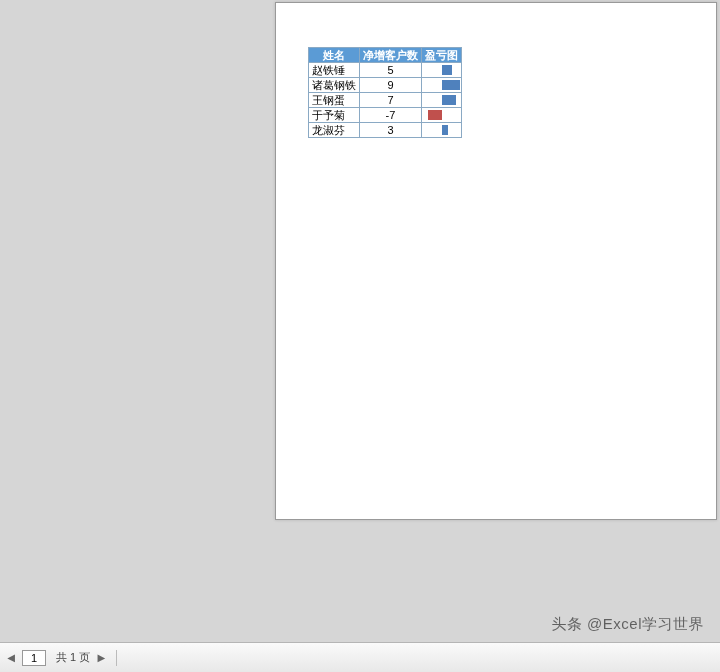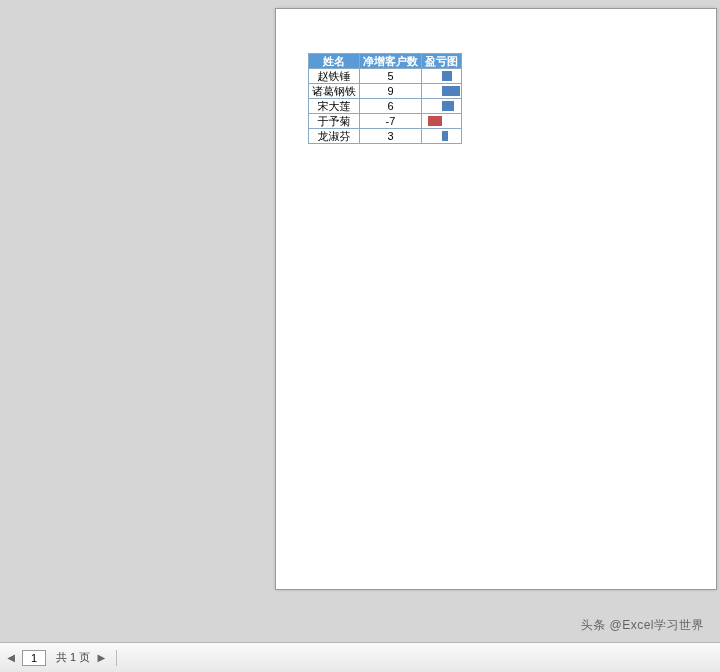"姓名" .page-area { height: 582px -> 518px; top: 8px -> 2px }
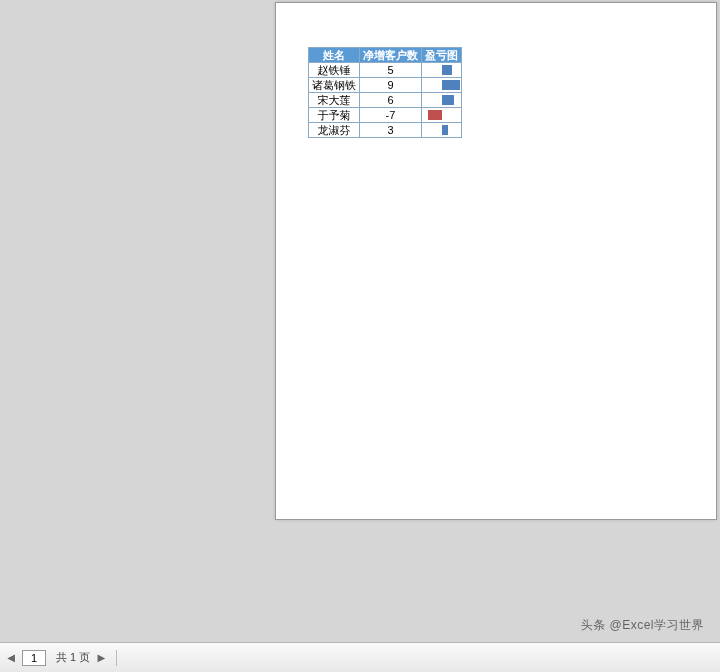"赵铁锤" td.col-name { text-align: center -> left }
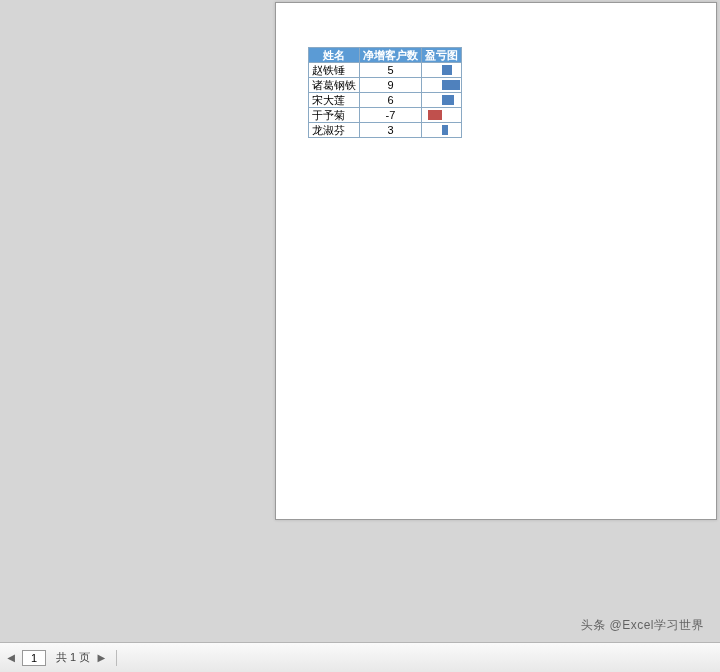"王钢蛋" tr { html: none -> <tr> <td>王钢蛋</td> <td>7</td> <td> <div></div> </td> </tr> }
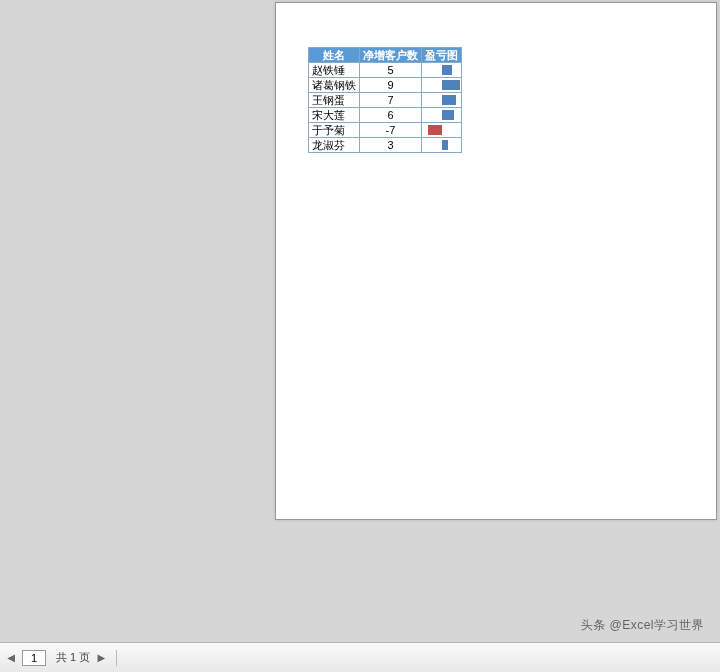"宋大莲" tr { html: <tr> <td>宋大莲</td> <td>6</td> <td> <div></div> </td> </tr> -> none }
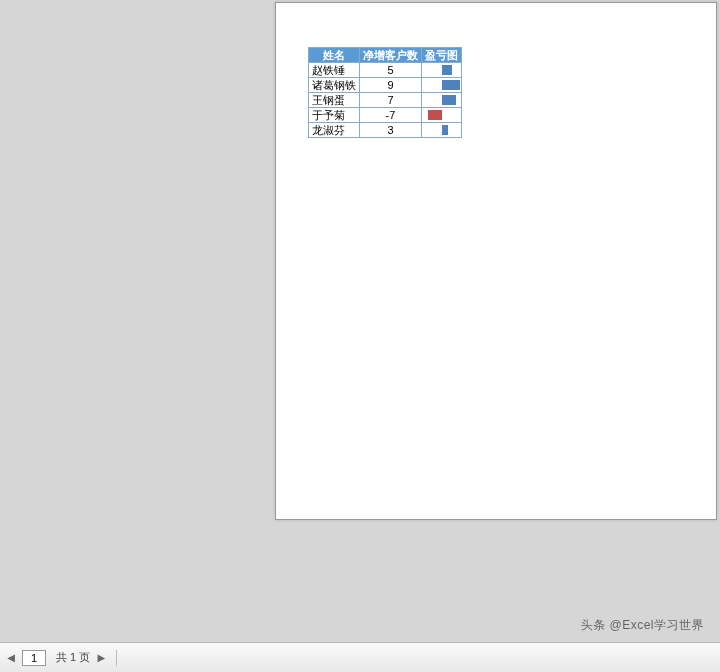"头条 @Excel学习世界" .watermark { font-size: 12px -> 15px }
